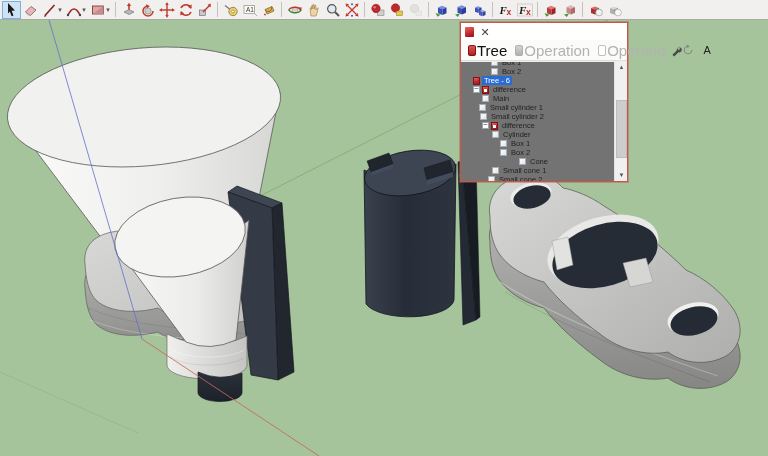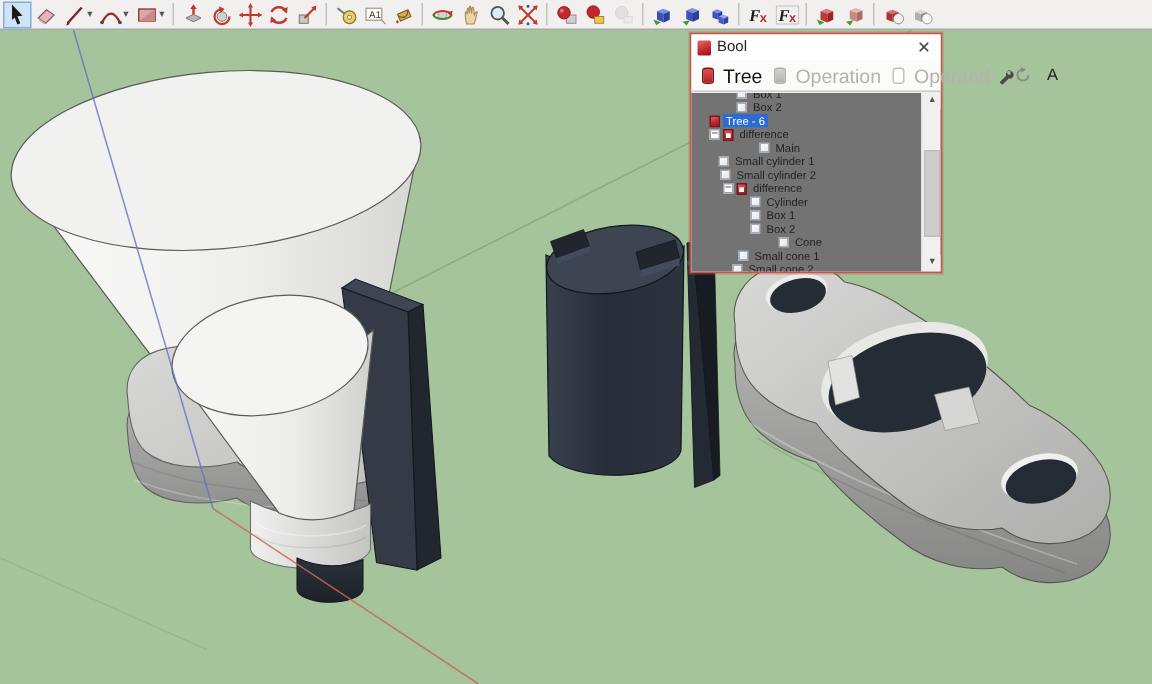"Bool" span.ttext { html: <span>Bool</span> -> none }
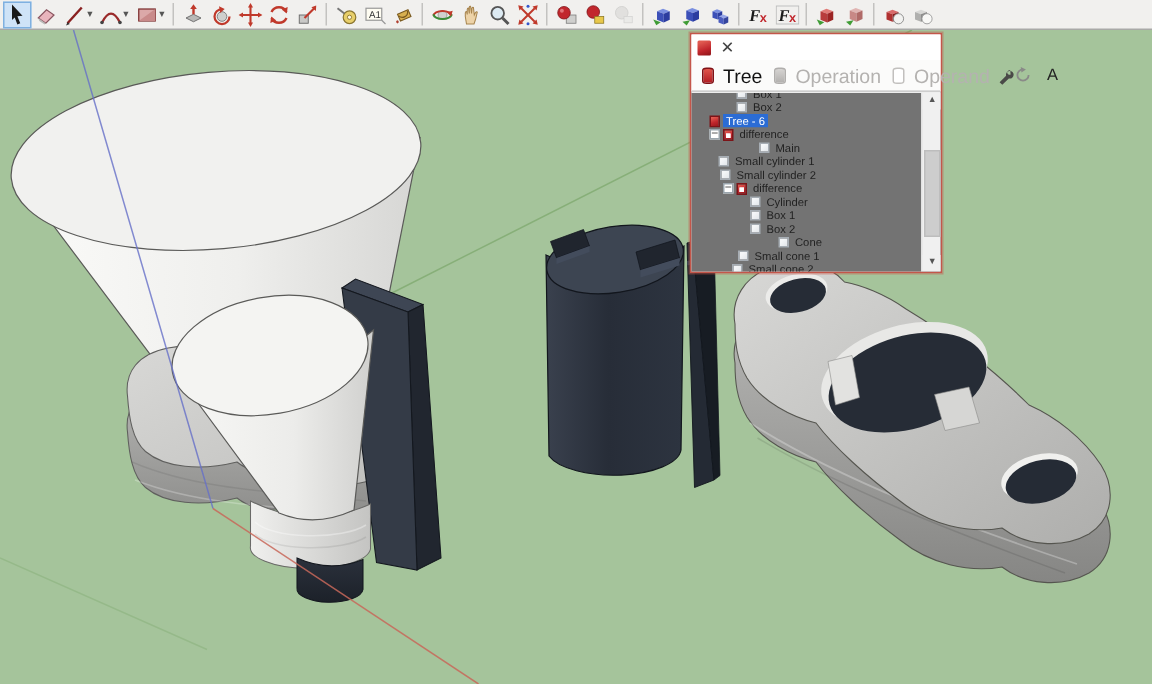"Tree" .dbtn { font-size: 13px -> 15px; gap: 6px -> 1px }
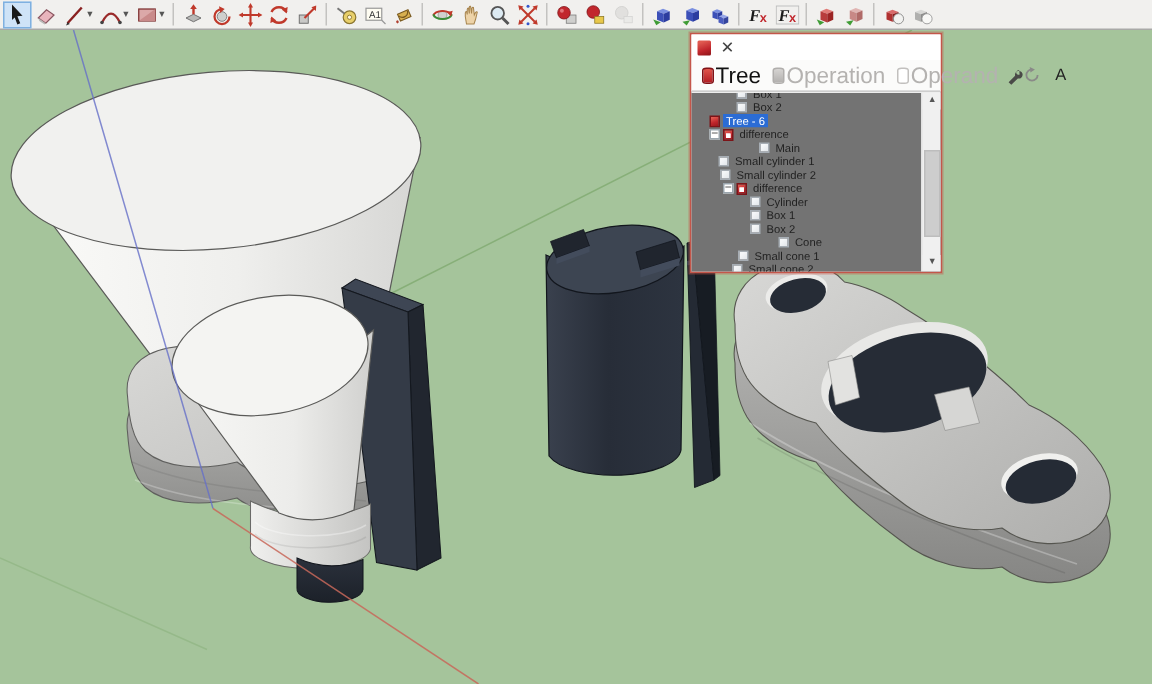"Main" div.trow { margin-left: 24px -> none }
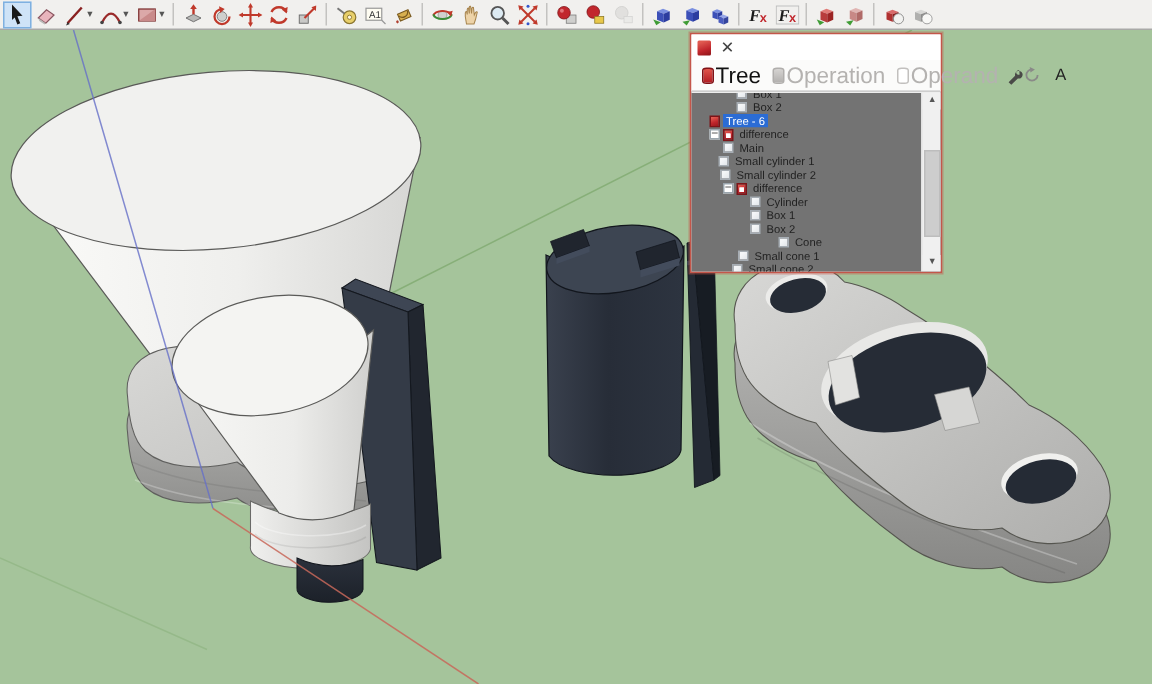"Cylinder" div.trow { padding-left: 30px -> 22px }
